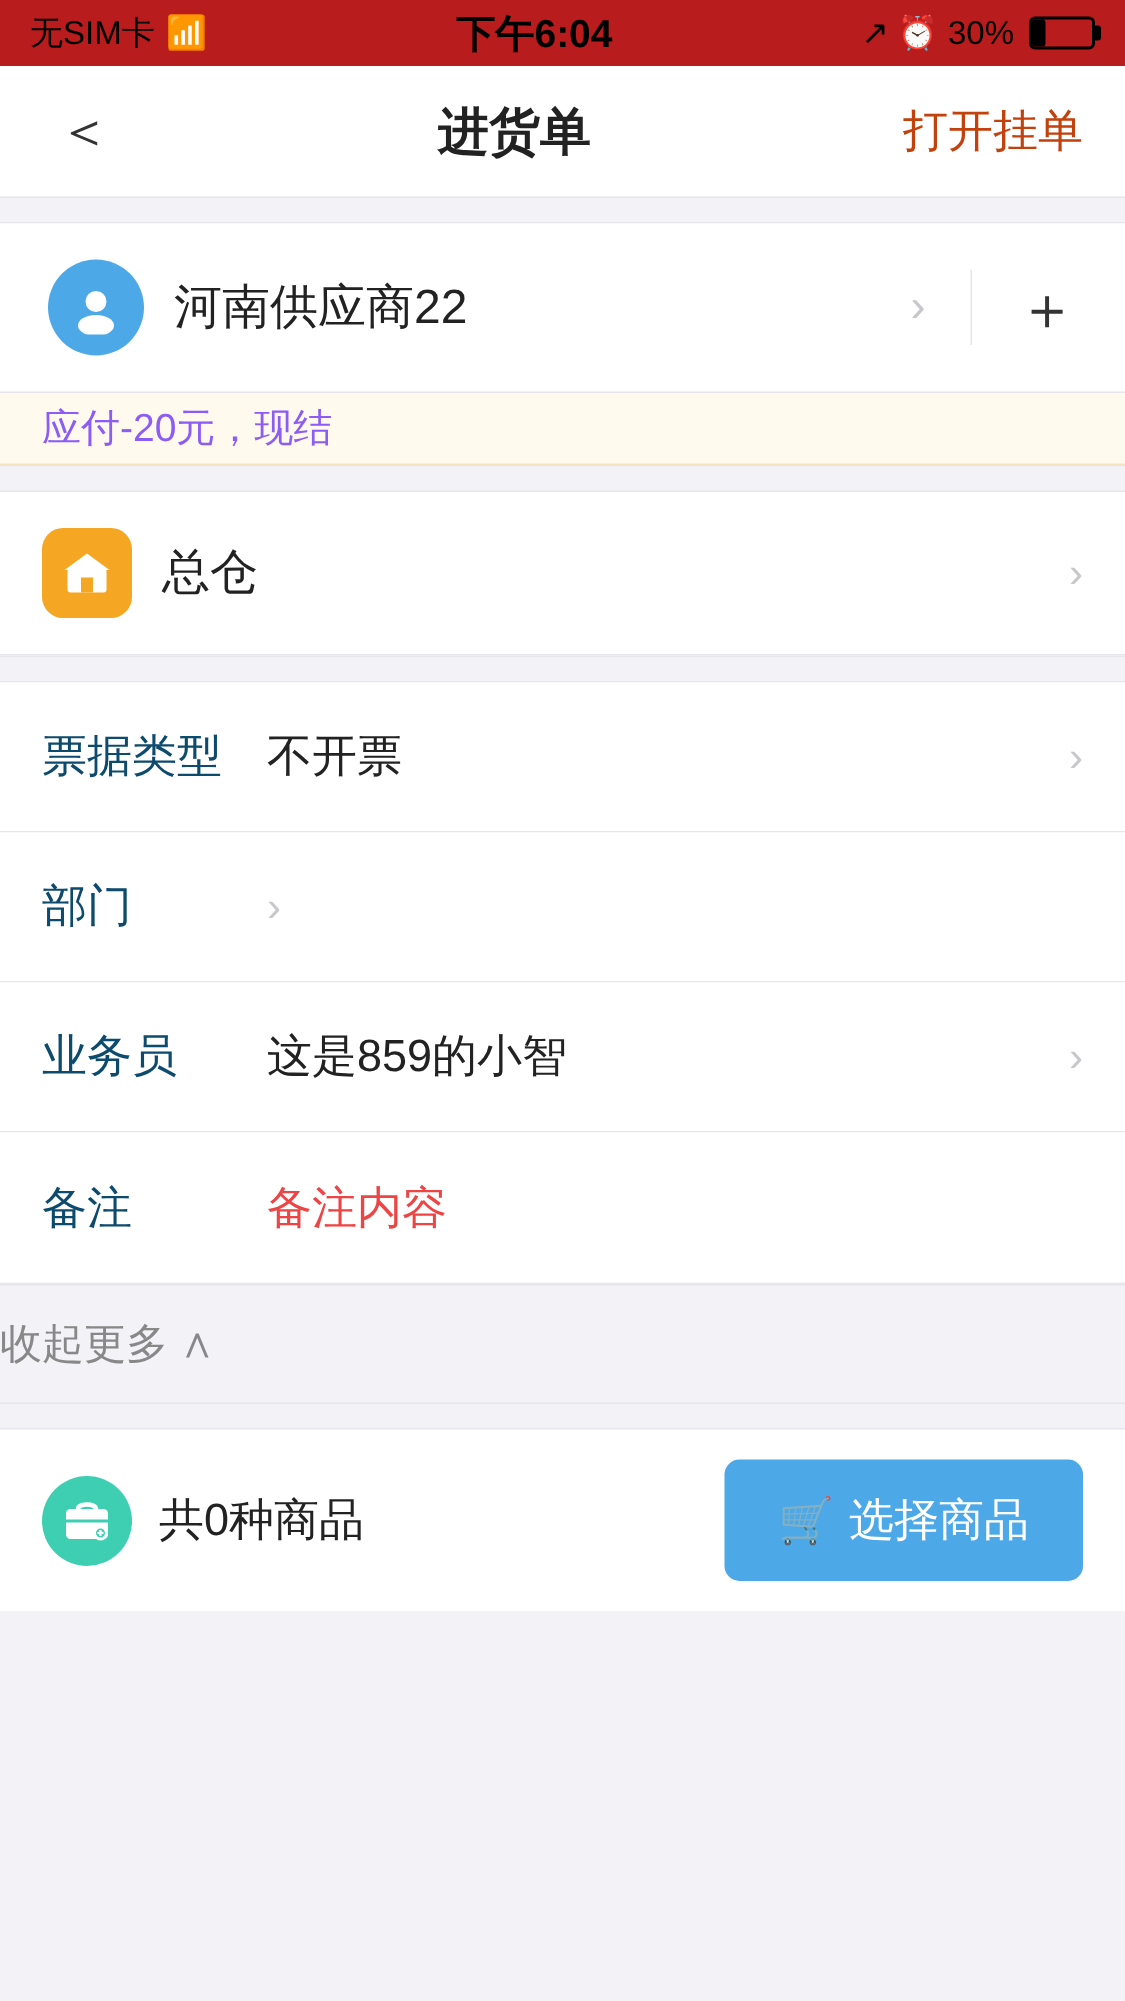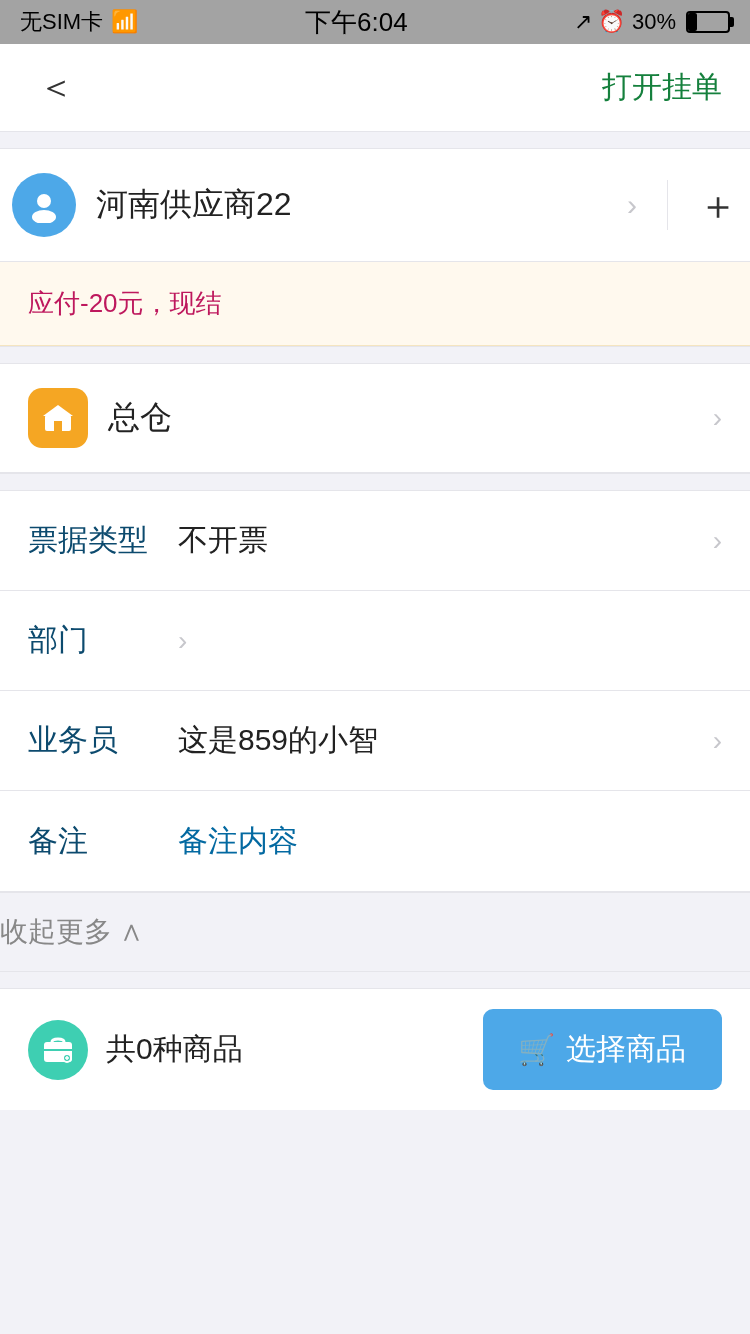"无SIM卡" .status-bar { background: #a3a3a3 -> #b91c1c }
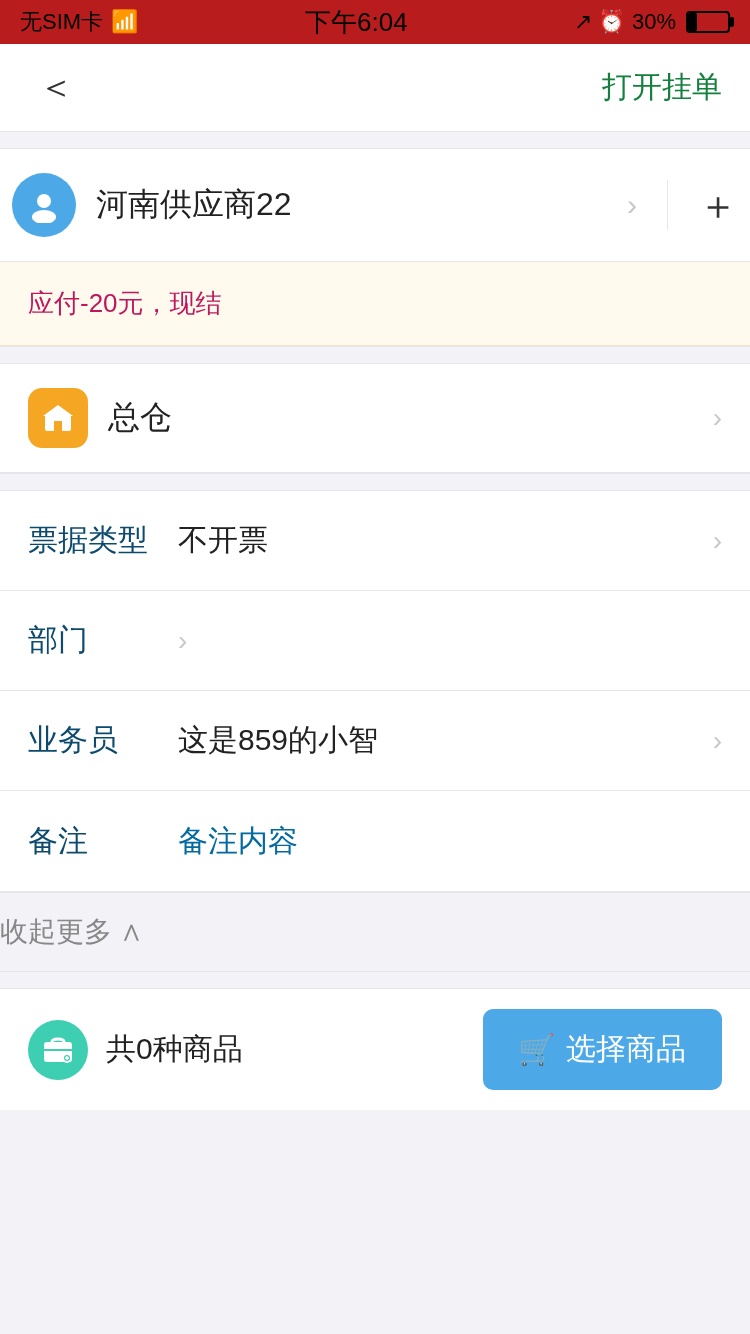"下午6:04" .status-center { font-weight: 400 -> 700 }
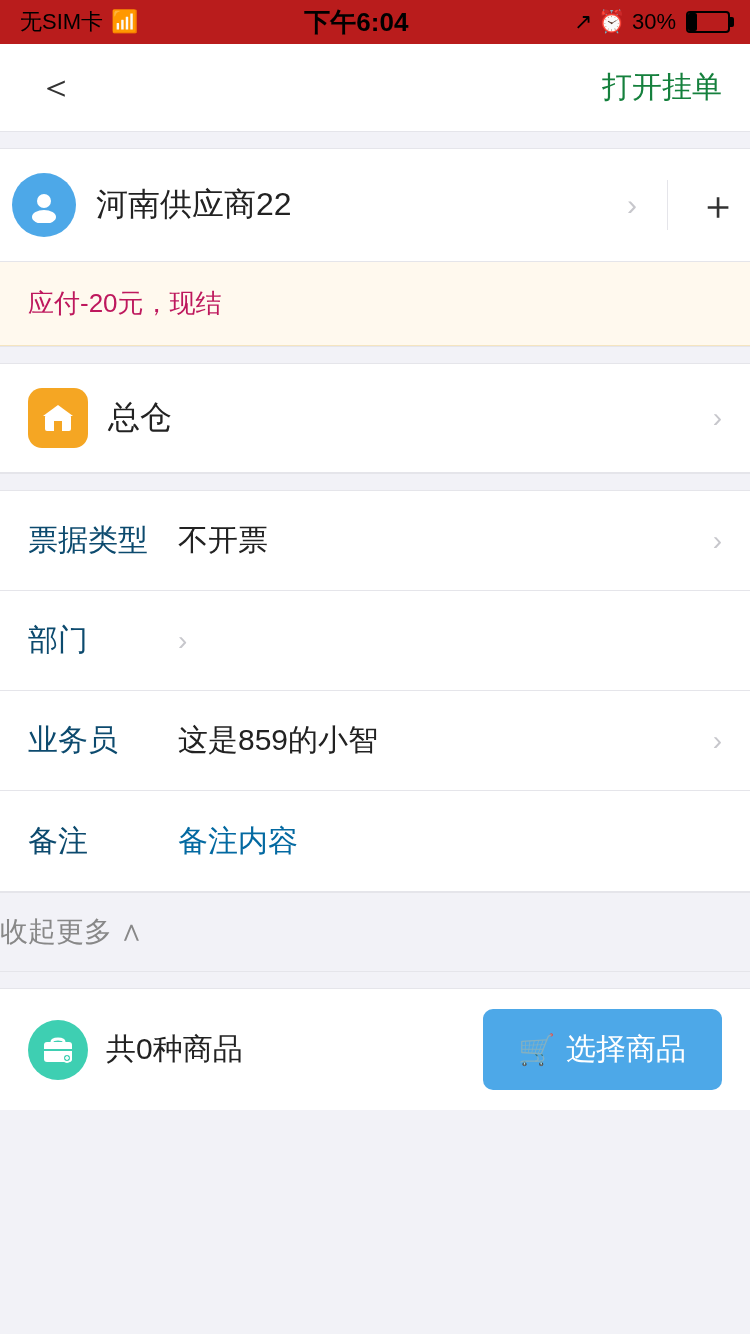"进货单" span.nav-title { html: none -> <span>进货单</span> }
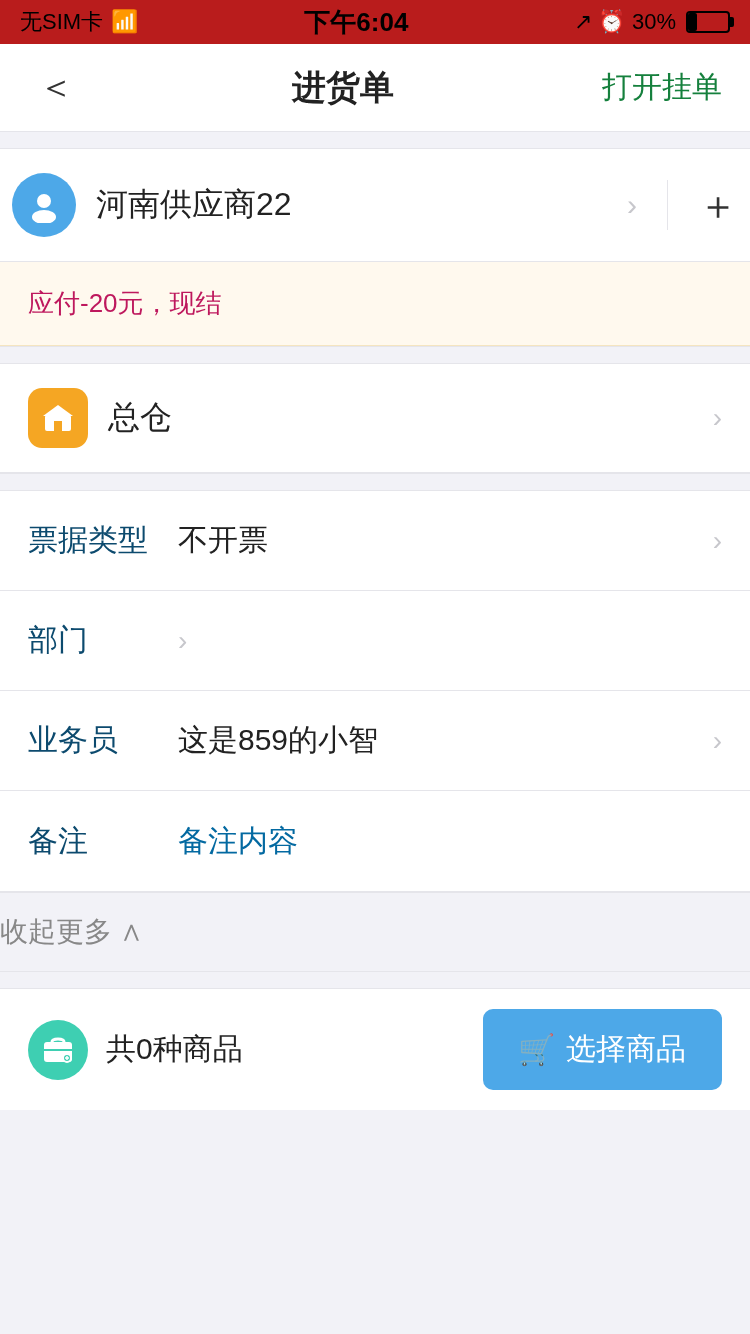"打开挂单" .nav-action { color: #15803d -> #c2410c }
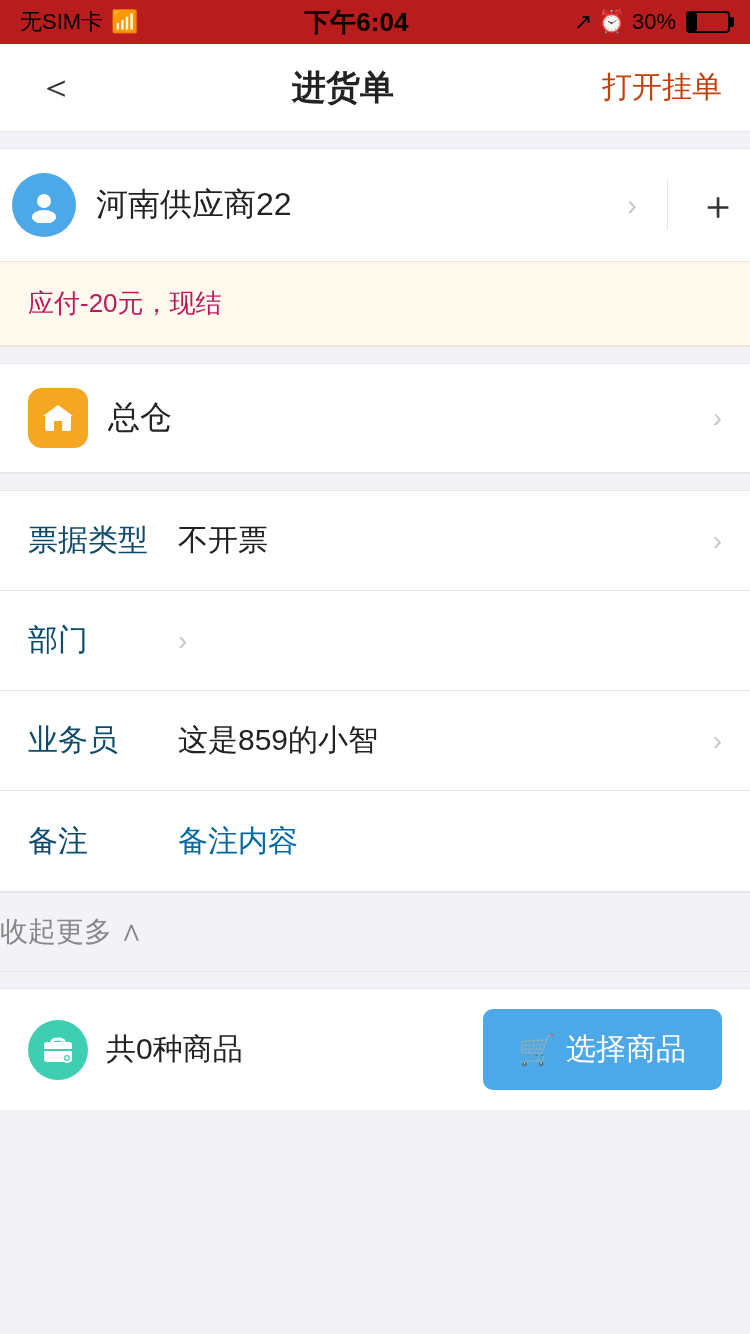"河南供应商22" .supplier-row { padding: 24px 12px -> 24px 32px }
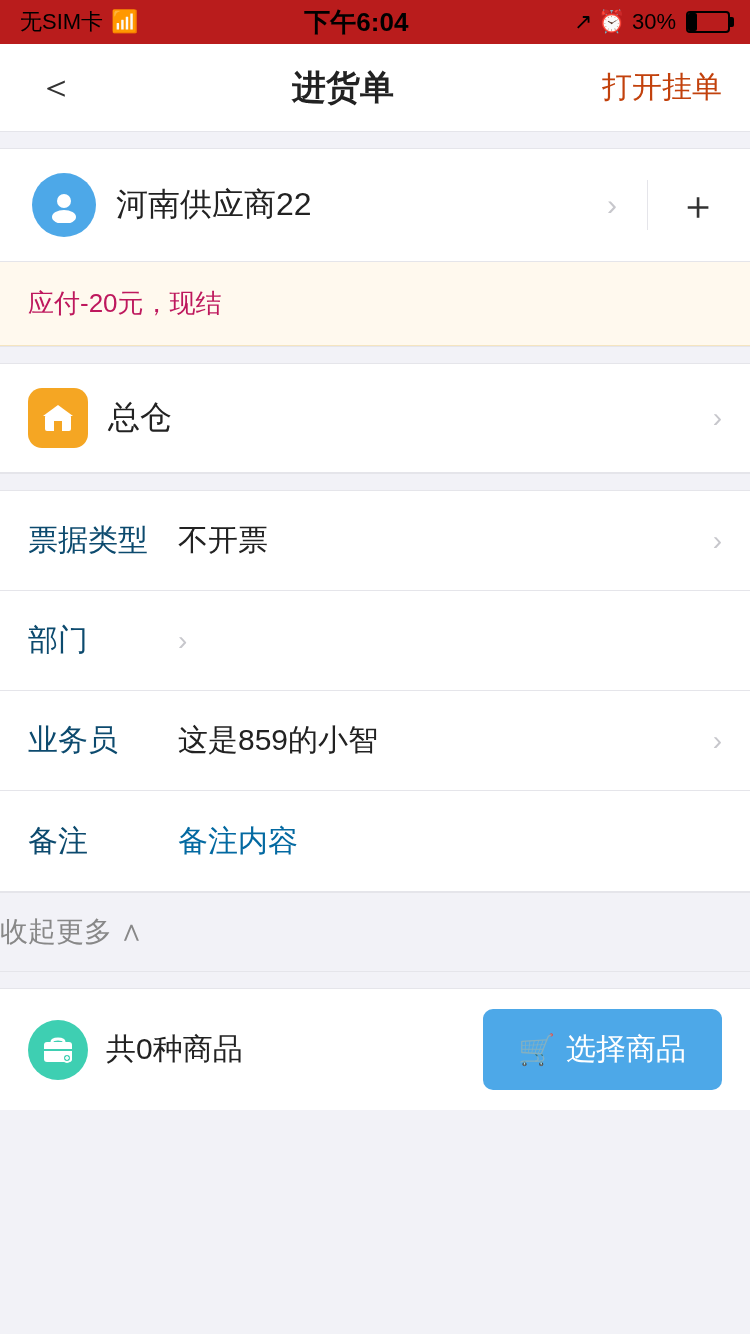"应付-20元，现结" .notice-banner { color: #be185d -> #8b5cf6; padding: 24px 28px -> 6px 28px }
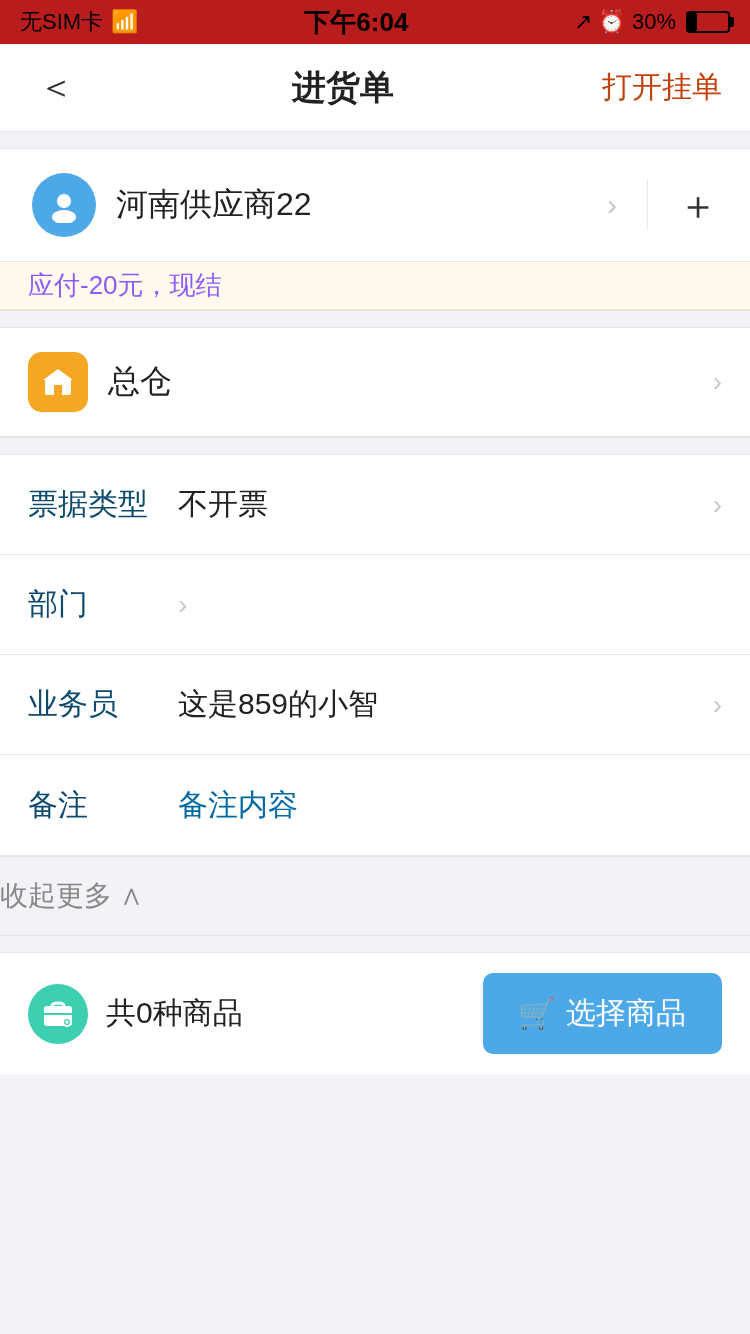"备注内容" .form-placeholder { color: #0369a1 -> #ef4444 }
